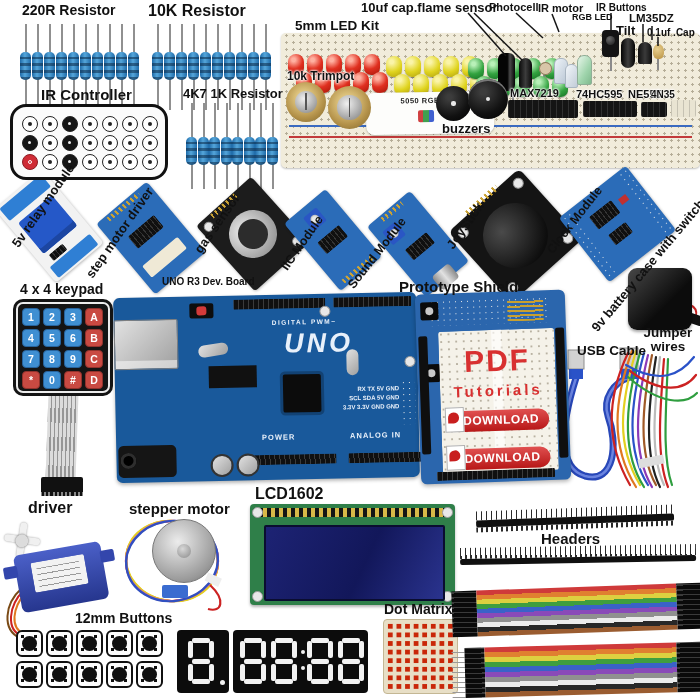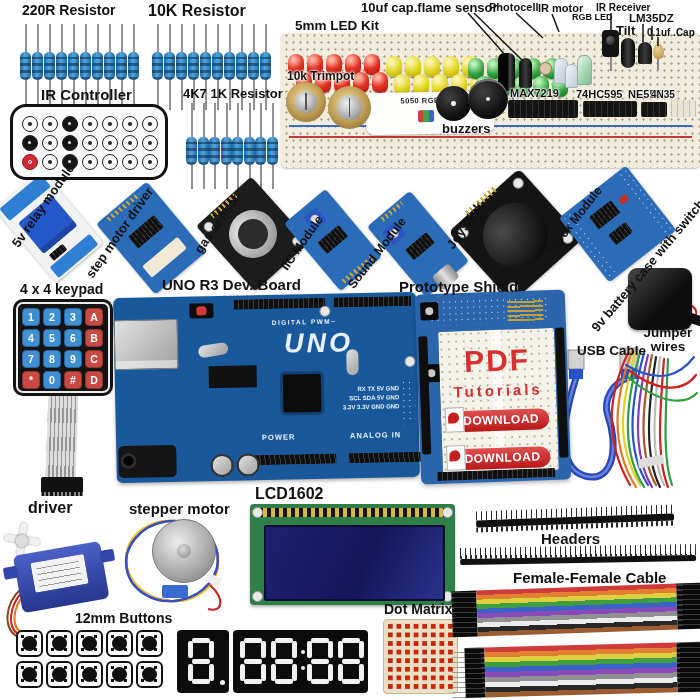"IR Receiver" div.lbl { text: Receiver -> Buttons }
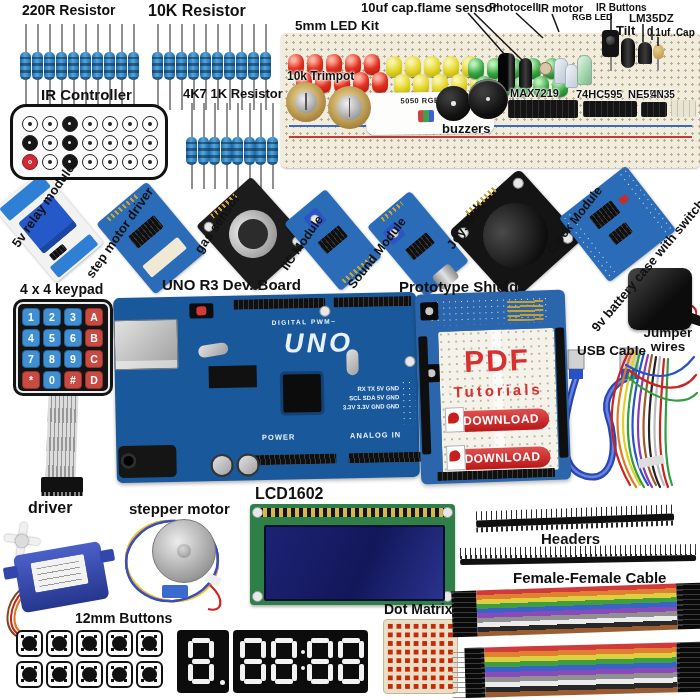"UNO R3 Dev. Board" div.lbl { font-size: 15px -> 10px }
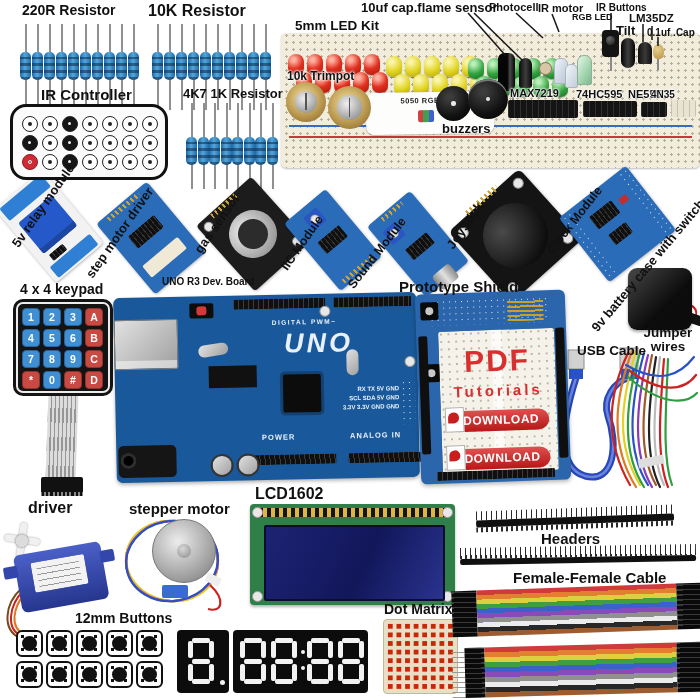"Female-Female Cable" div.lbl { html: <div>Female-Female Cable</div> -> none }
